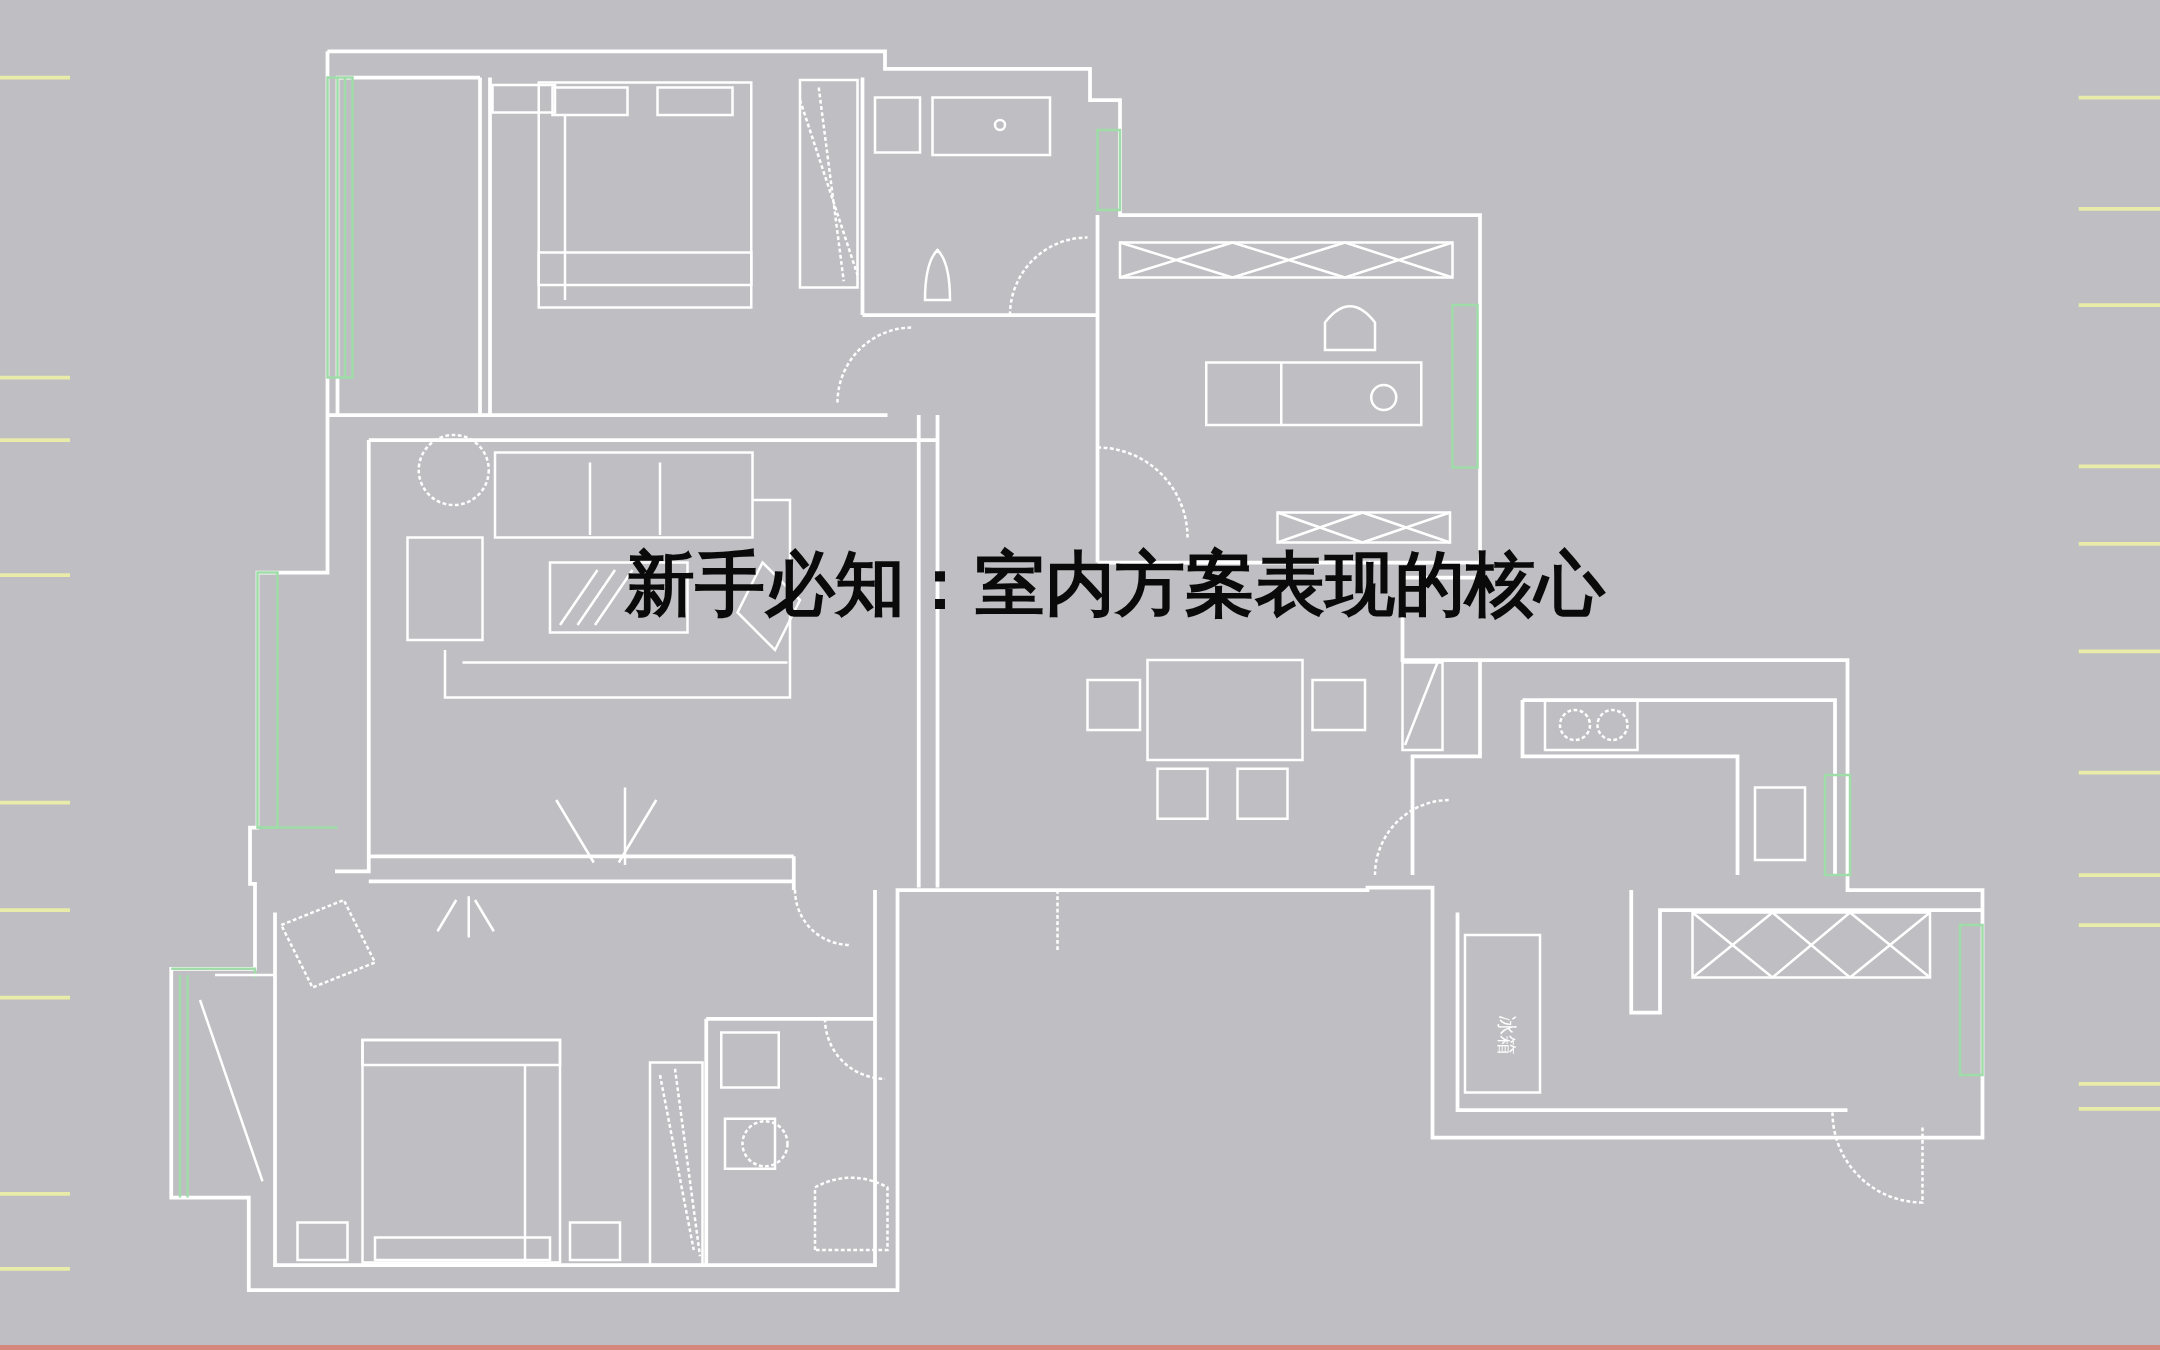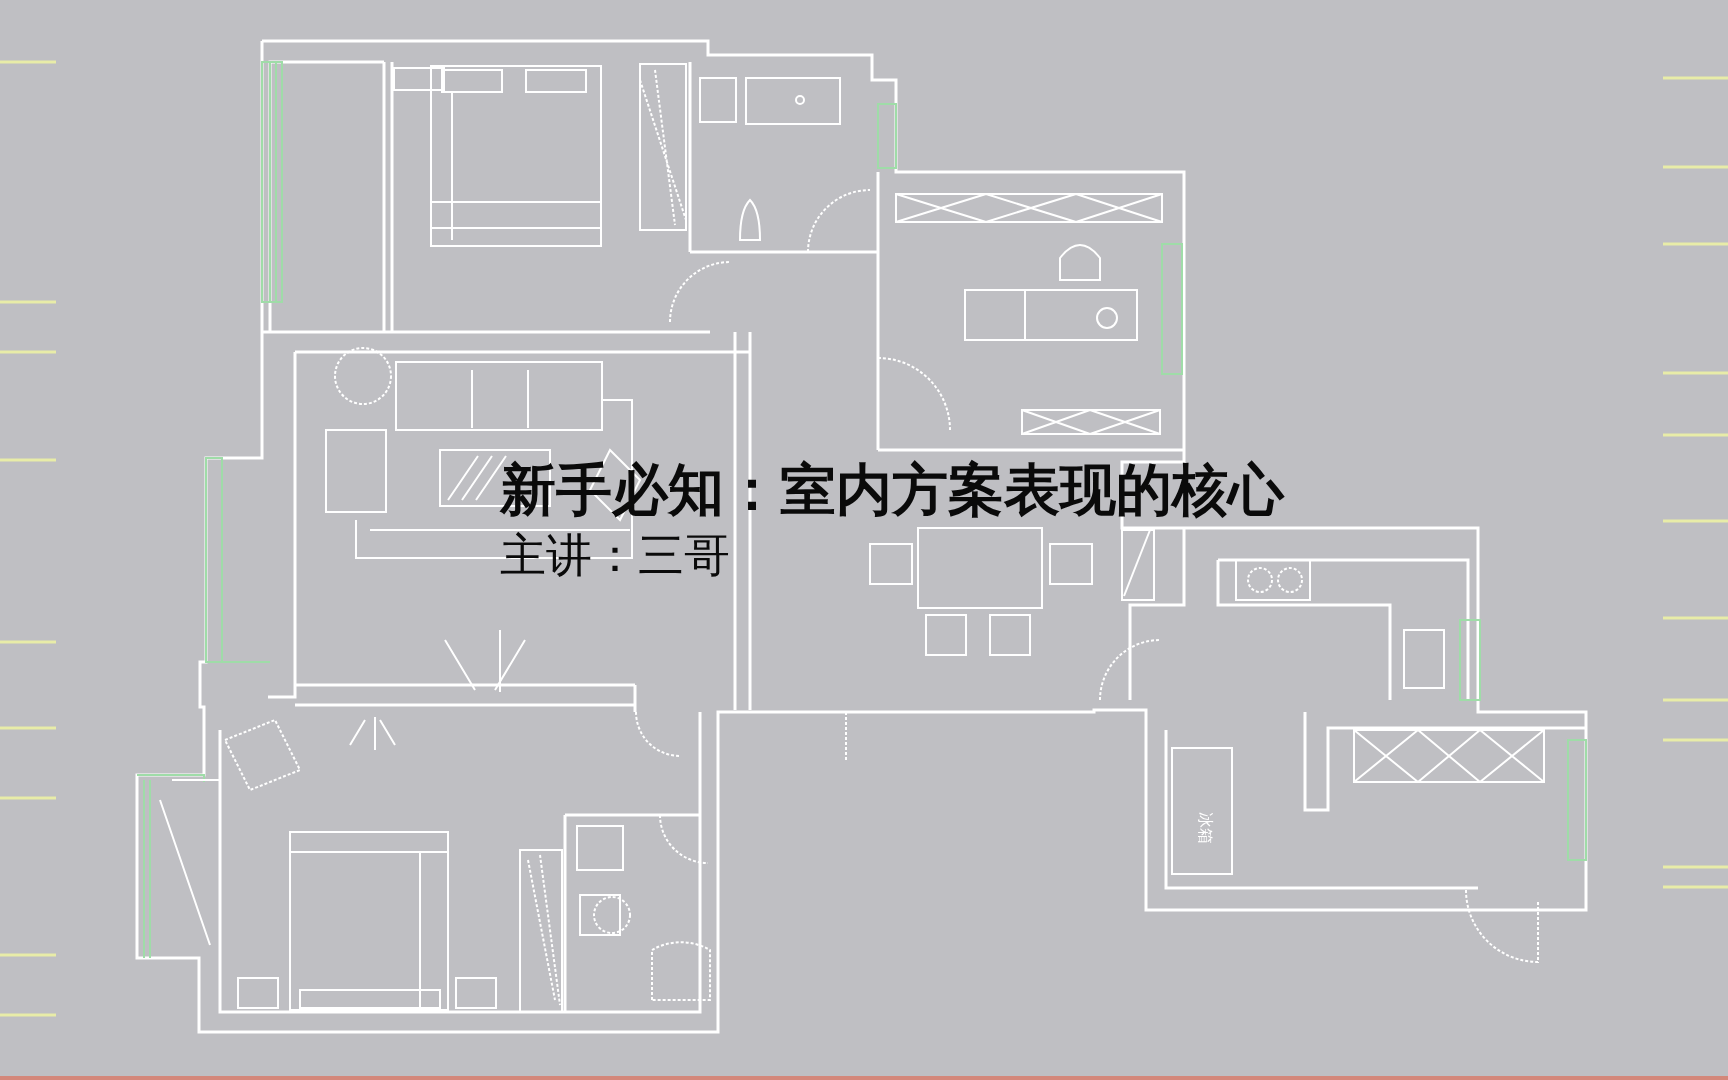"新手必知：室内方案表现的核心" .title-block { top: 462px -> 440px }
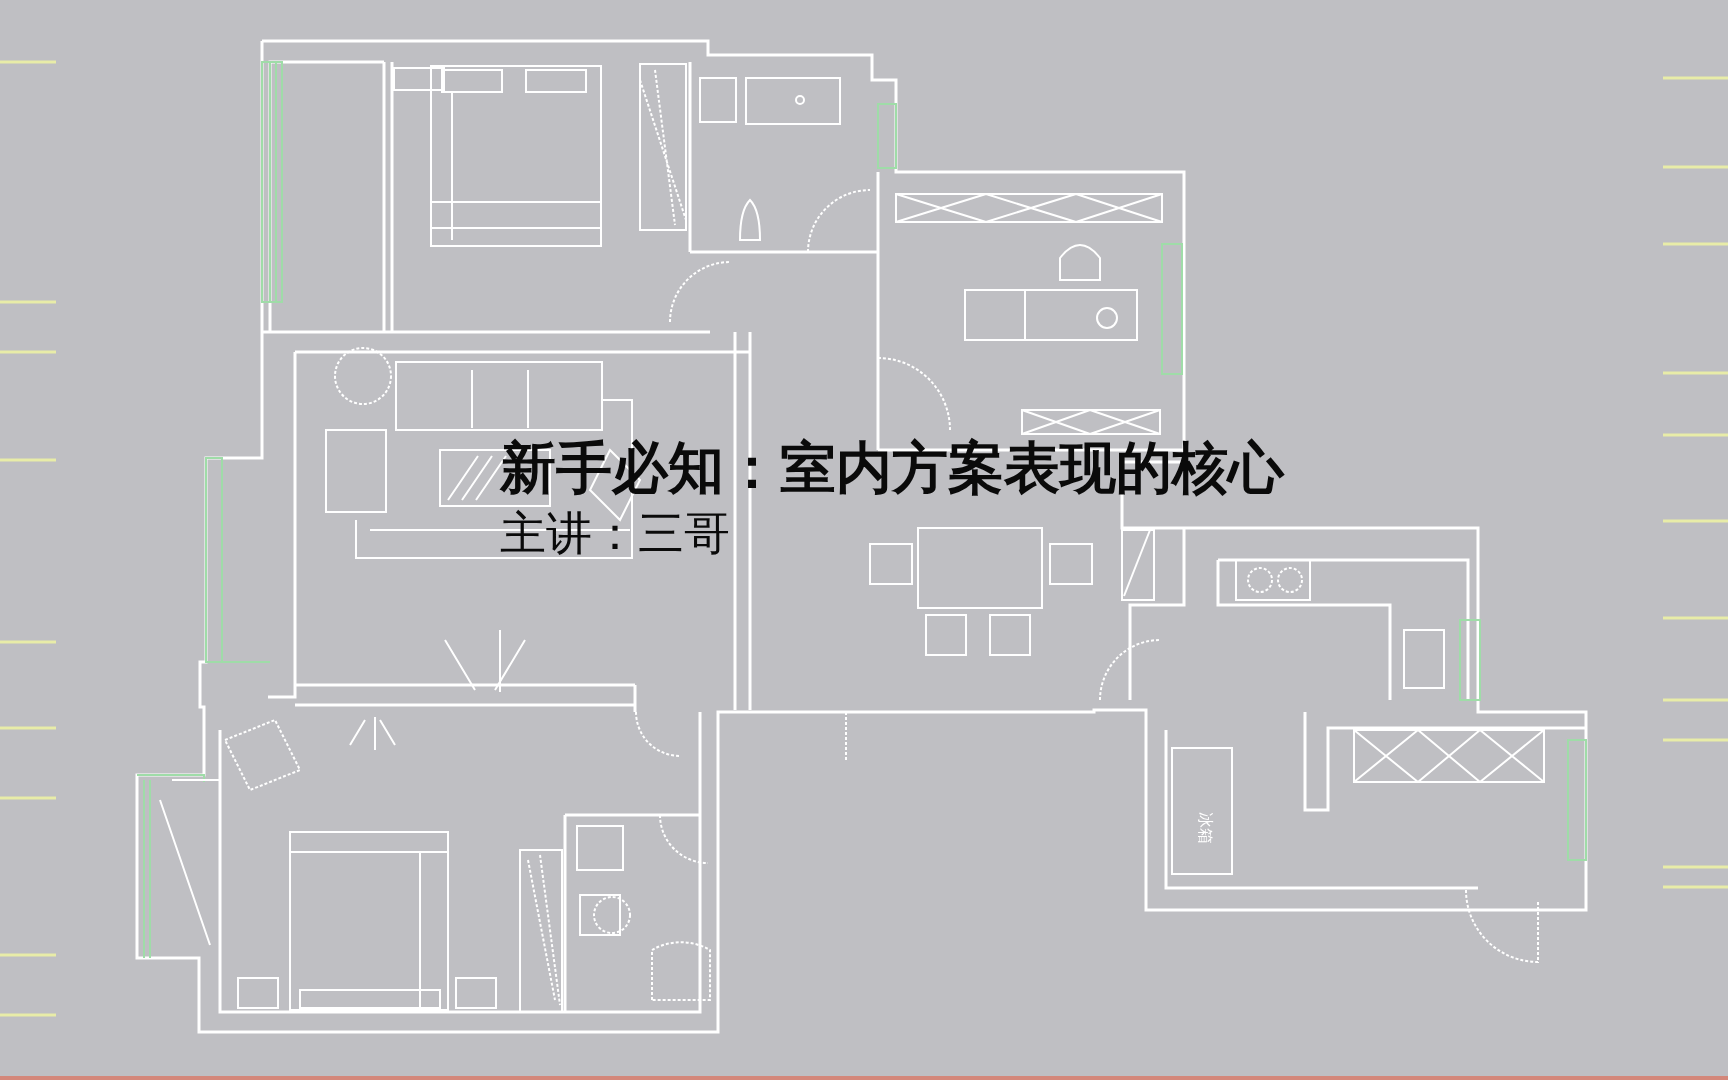"主讲：三哥" div.subtitle { html: <div>主讲：三哥</div> -> none }
